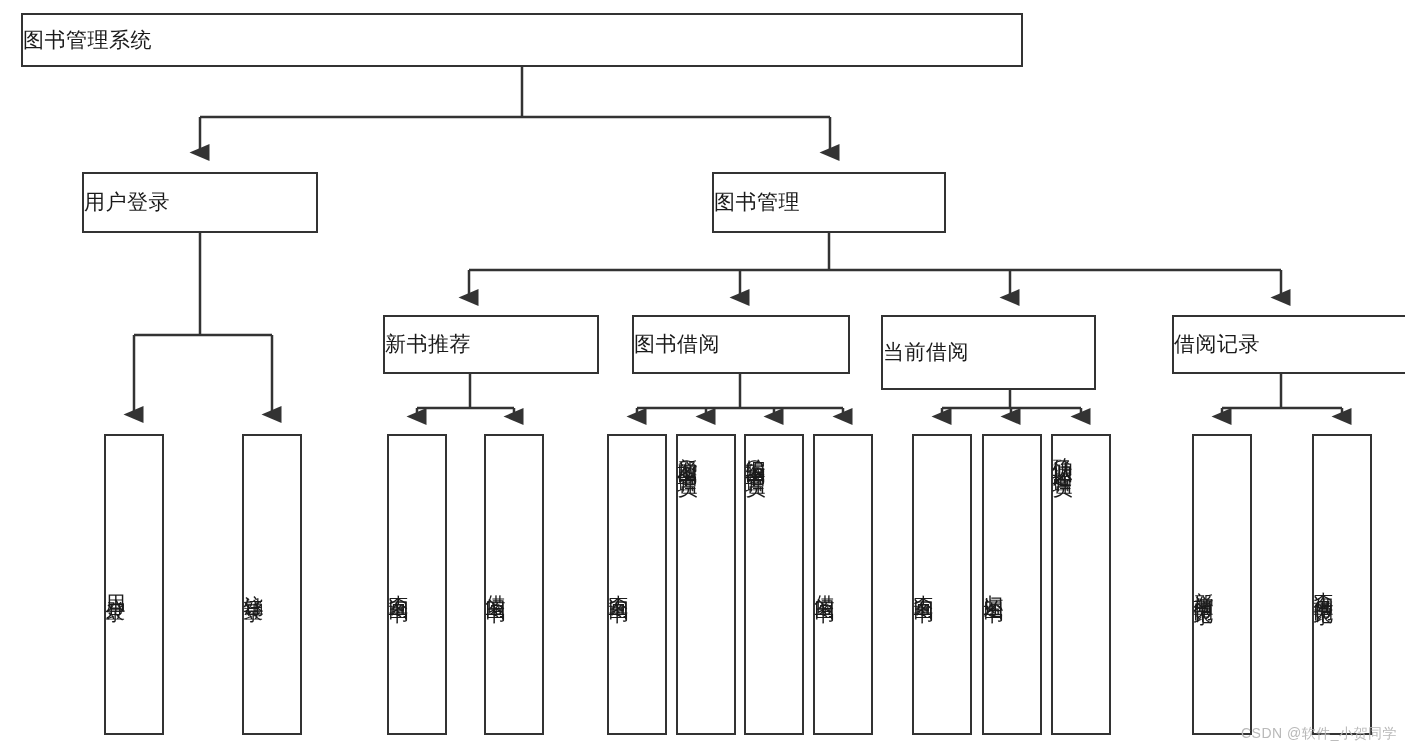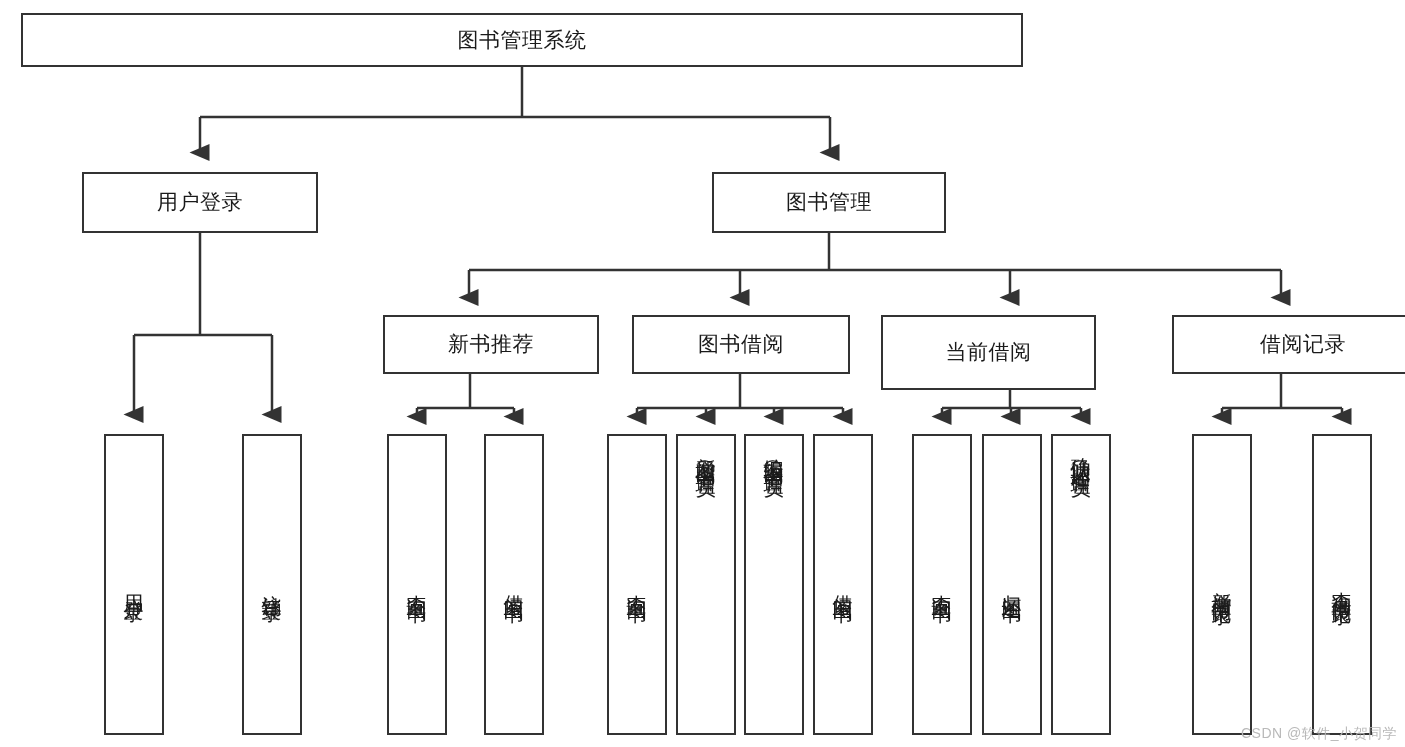"图书管理系统" .node { justify-content: center -> flex-start }
